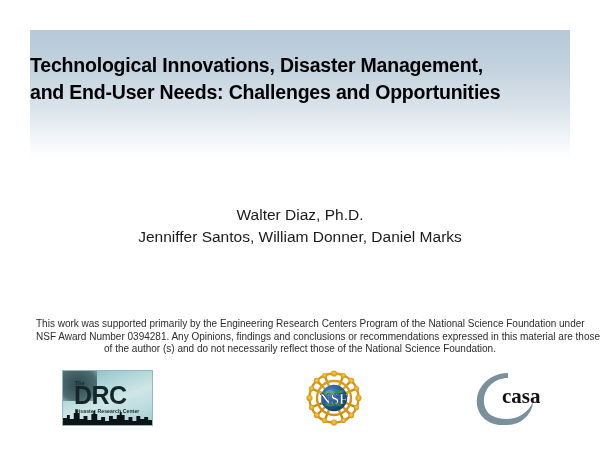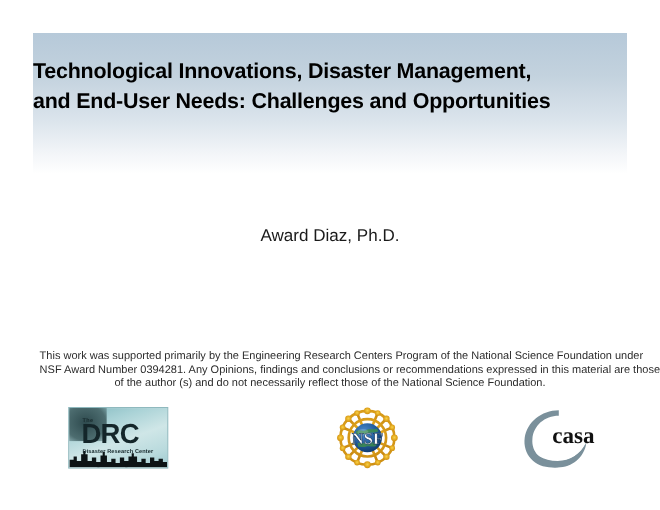"Award Diaz, Ph.D." div.author-line { text: Award -> Walter }
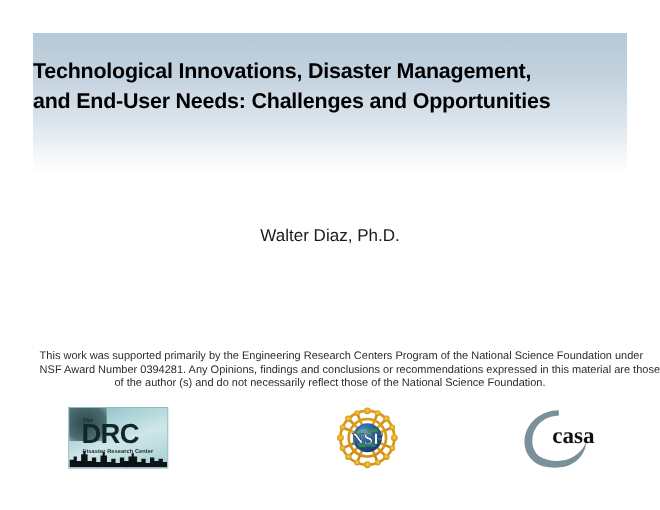"Jenniffer Santos, William Donner, Daniel" div.author-line { html: none -> <div>Jenniffer Santos, William Donner, Daniel Marks</div> }
